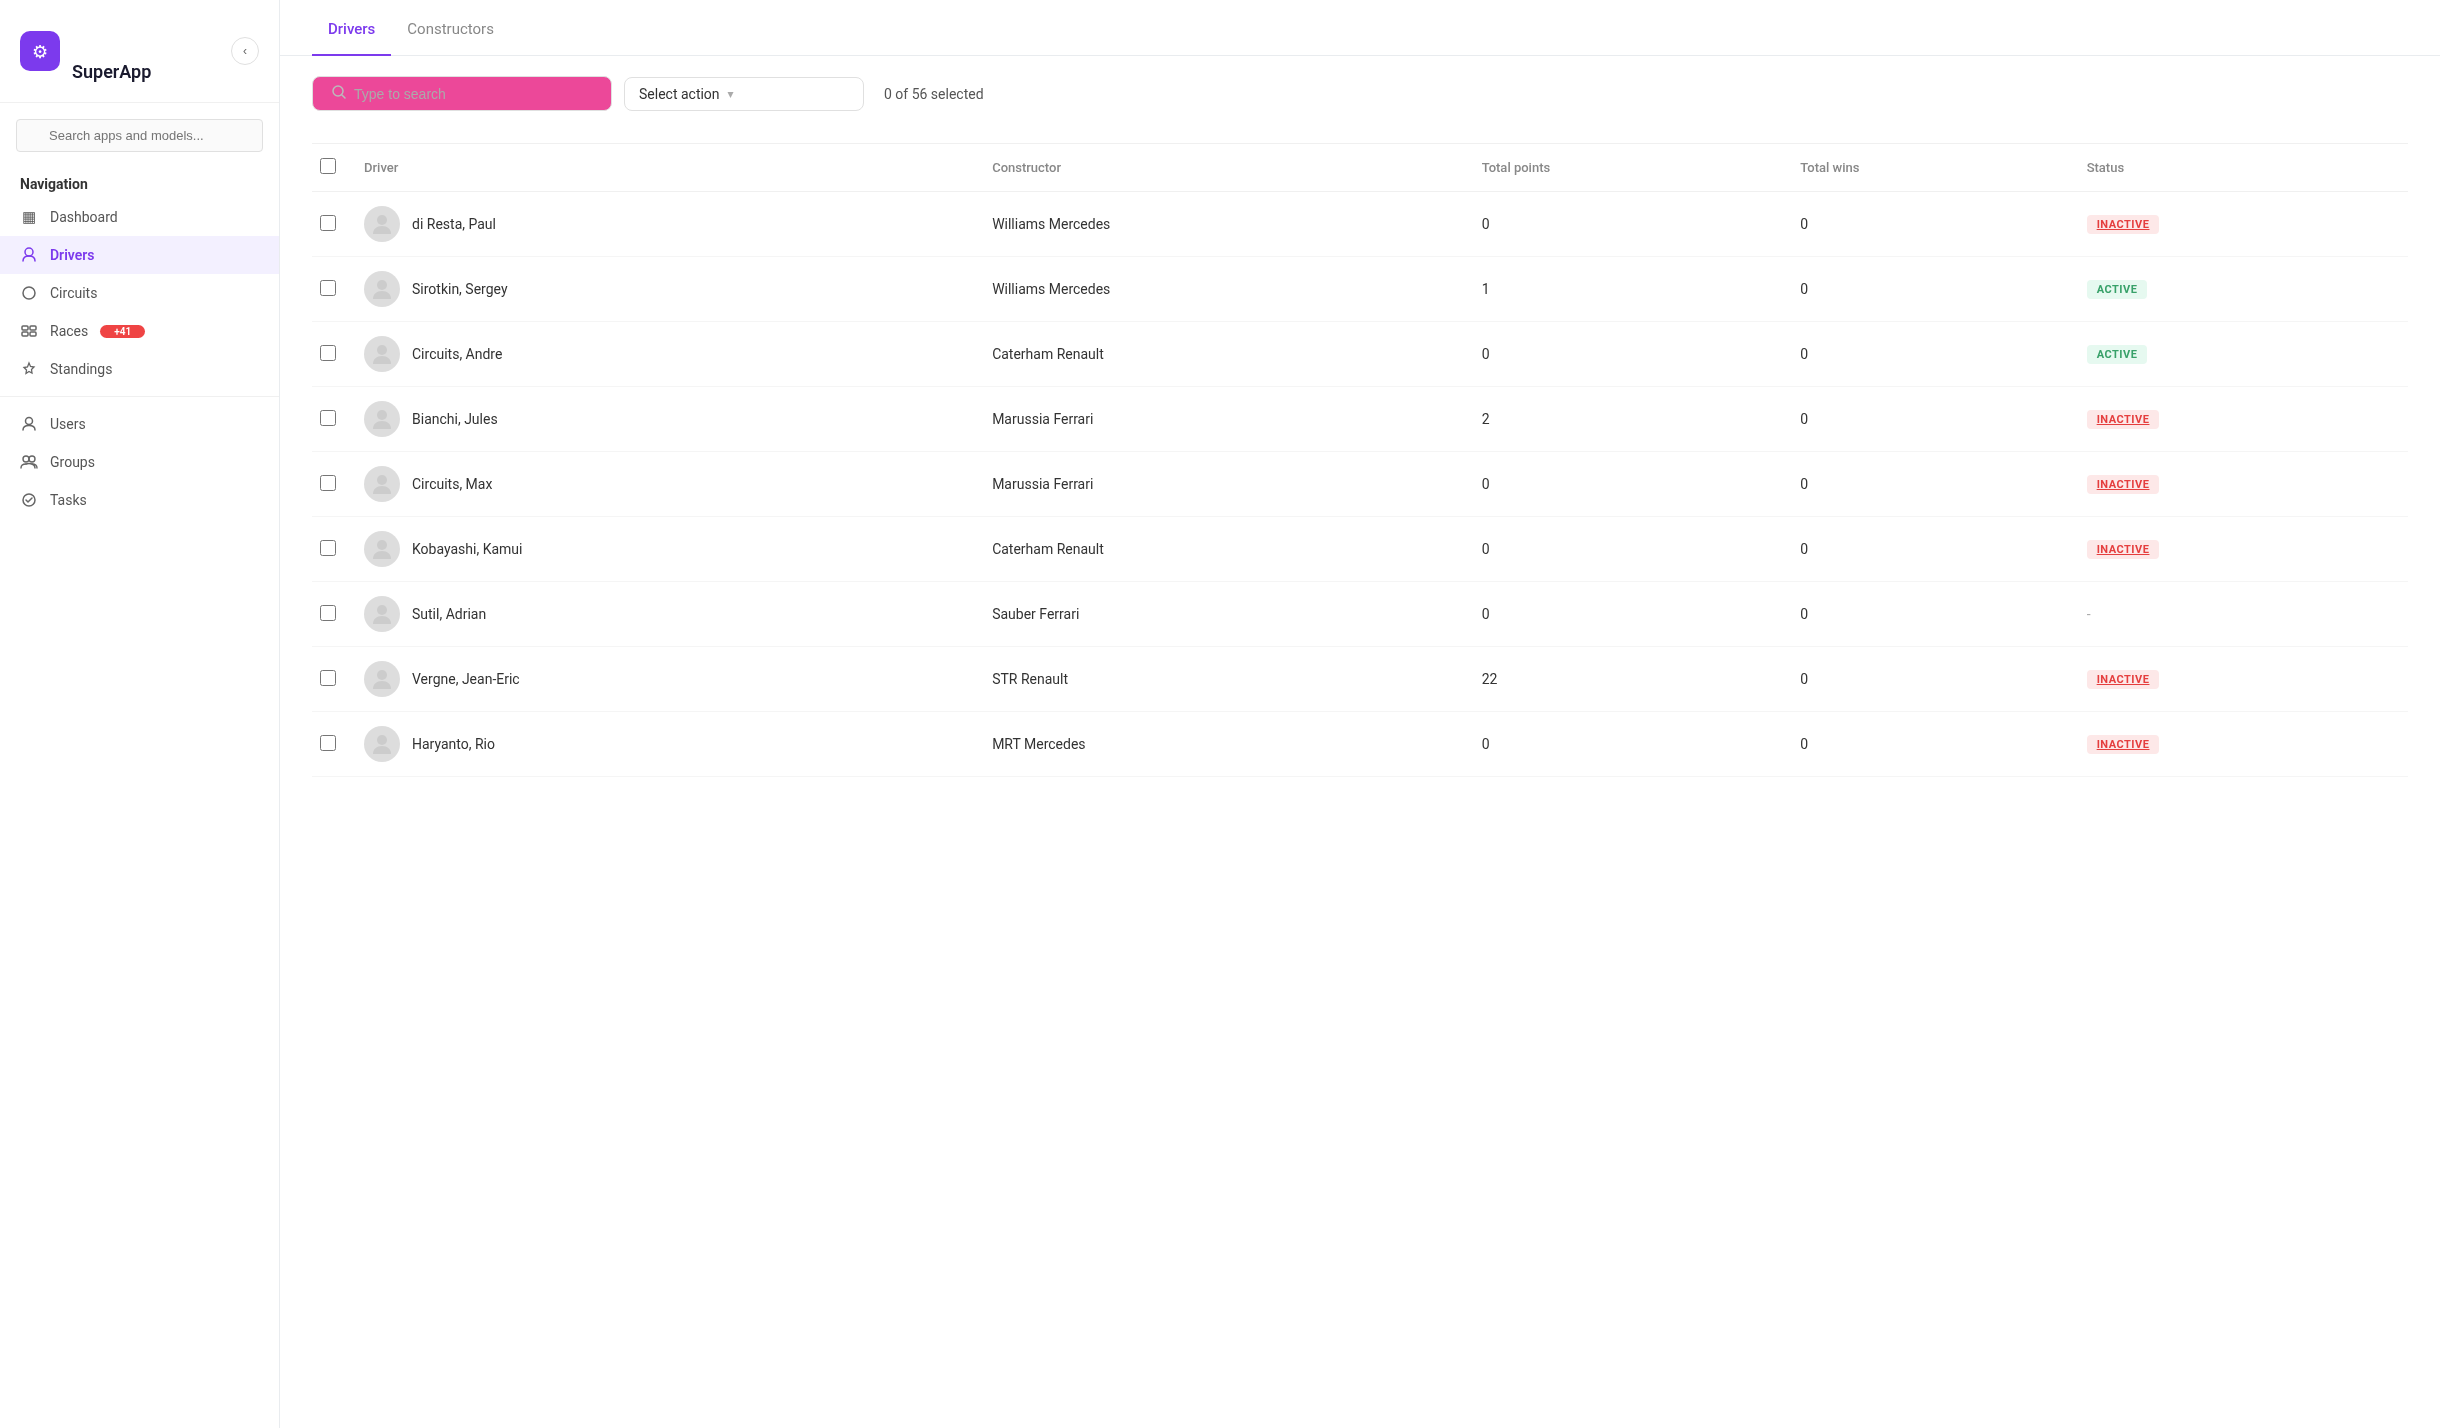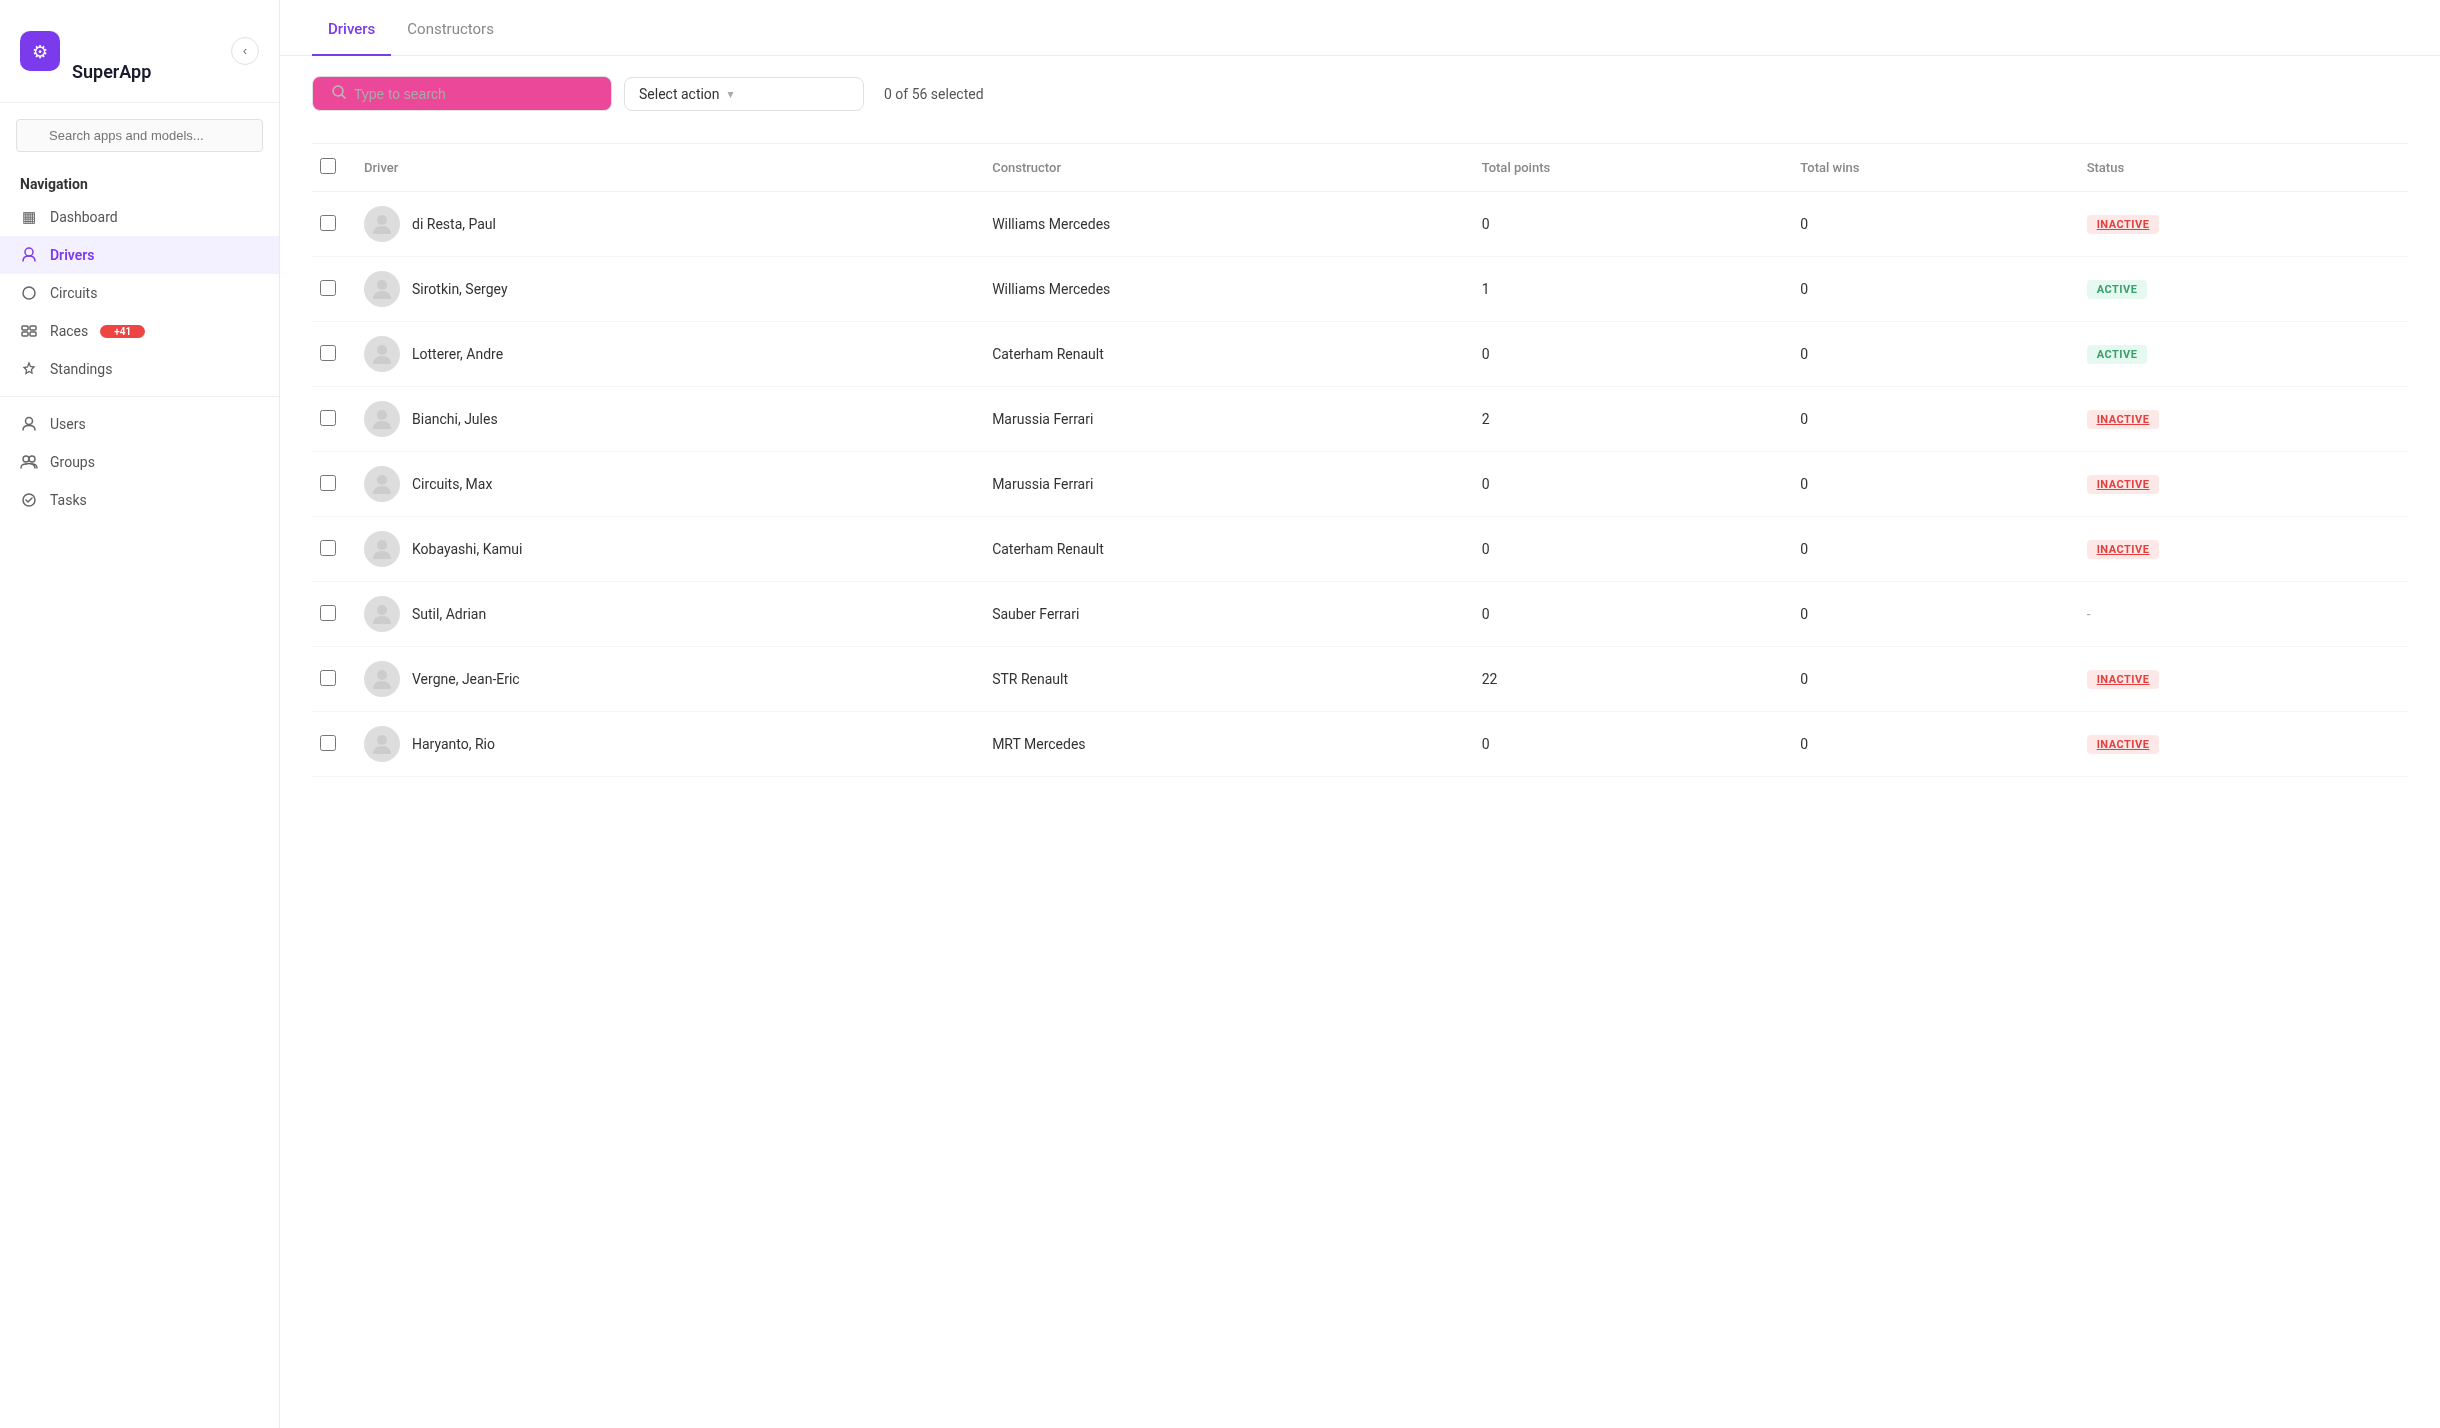"Lotterer, Andre" span { text: Lotterer -> Circuits }
